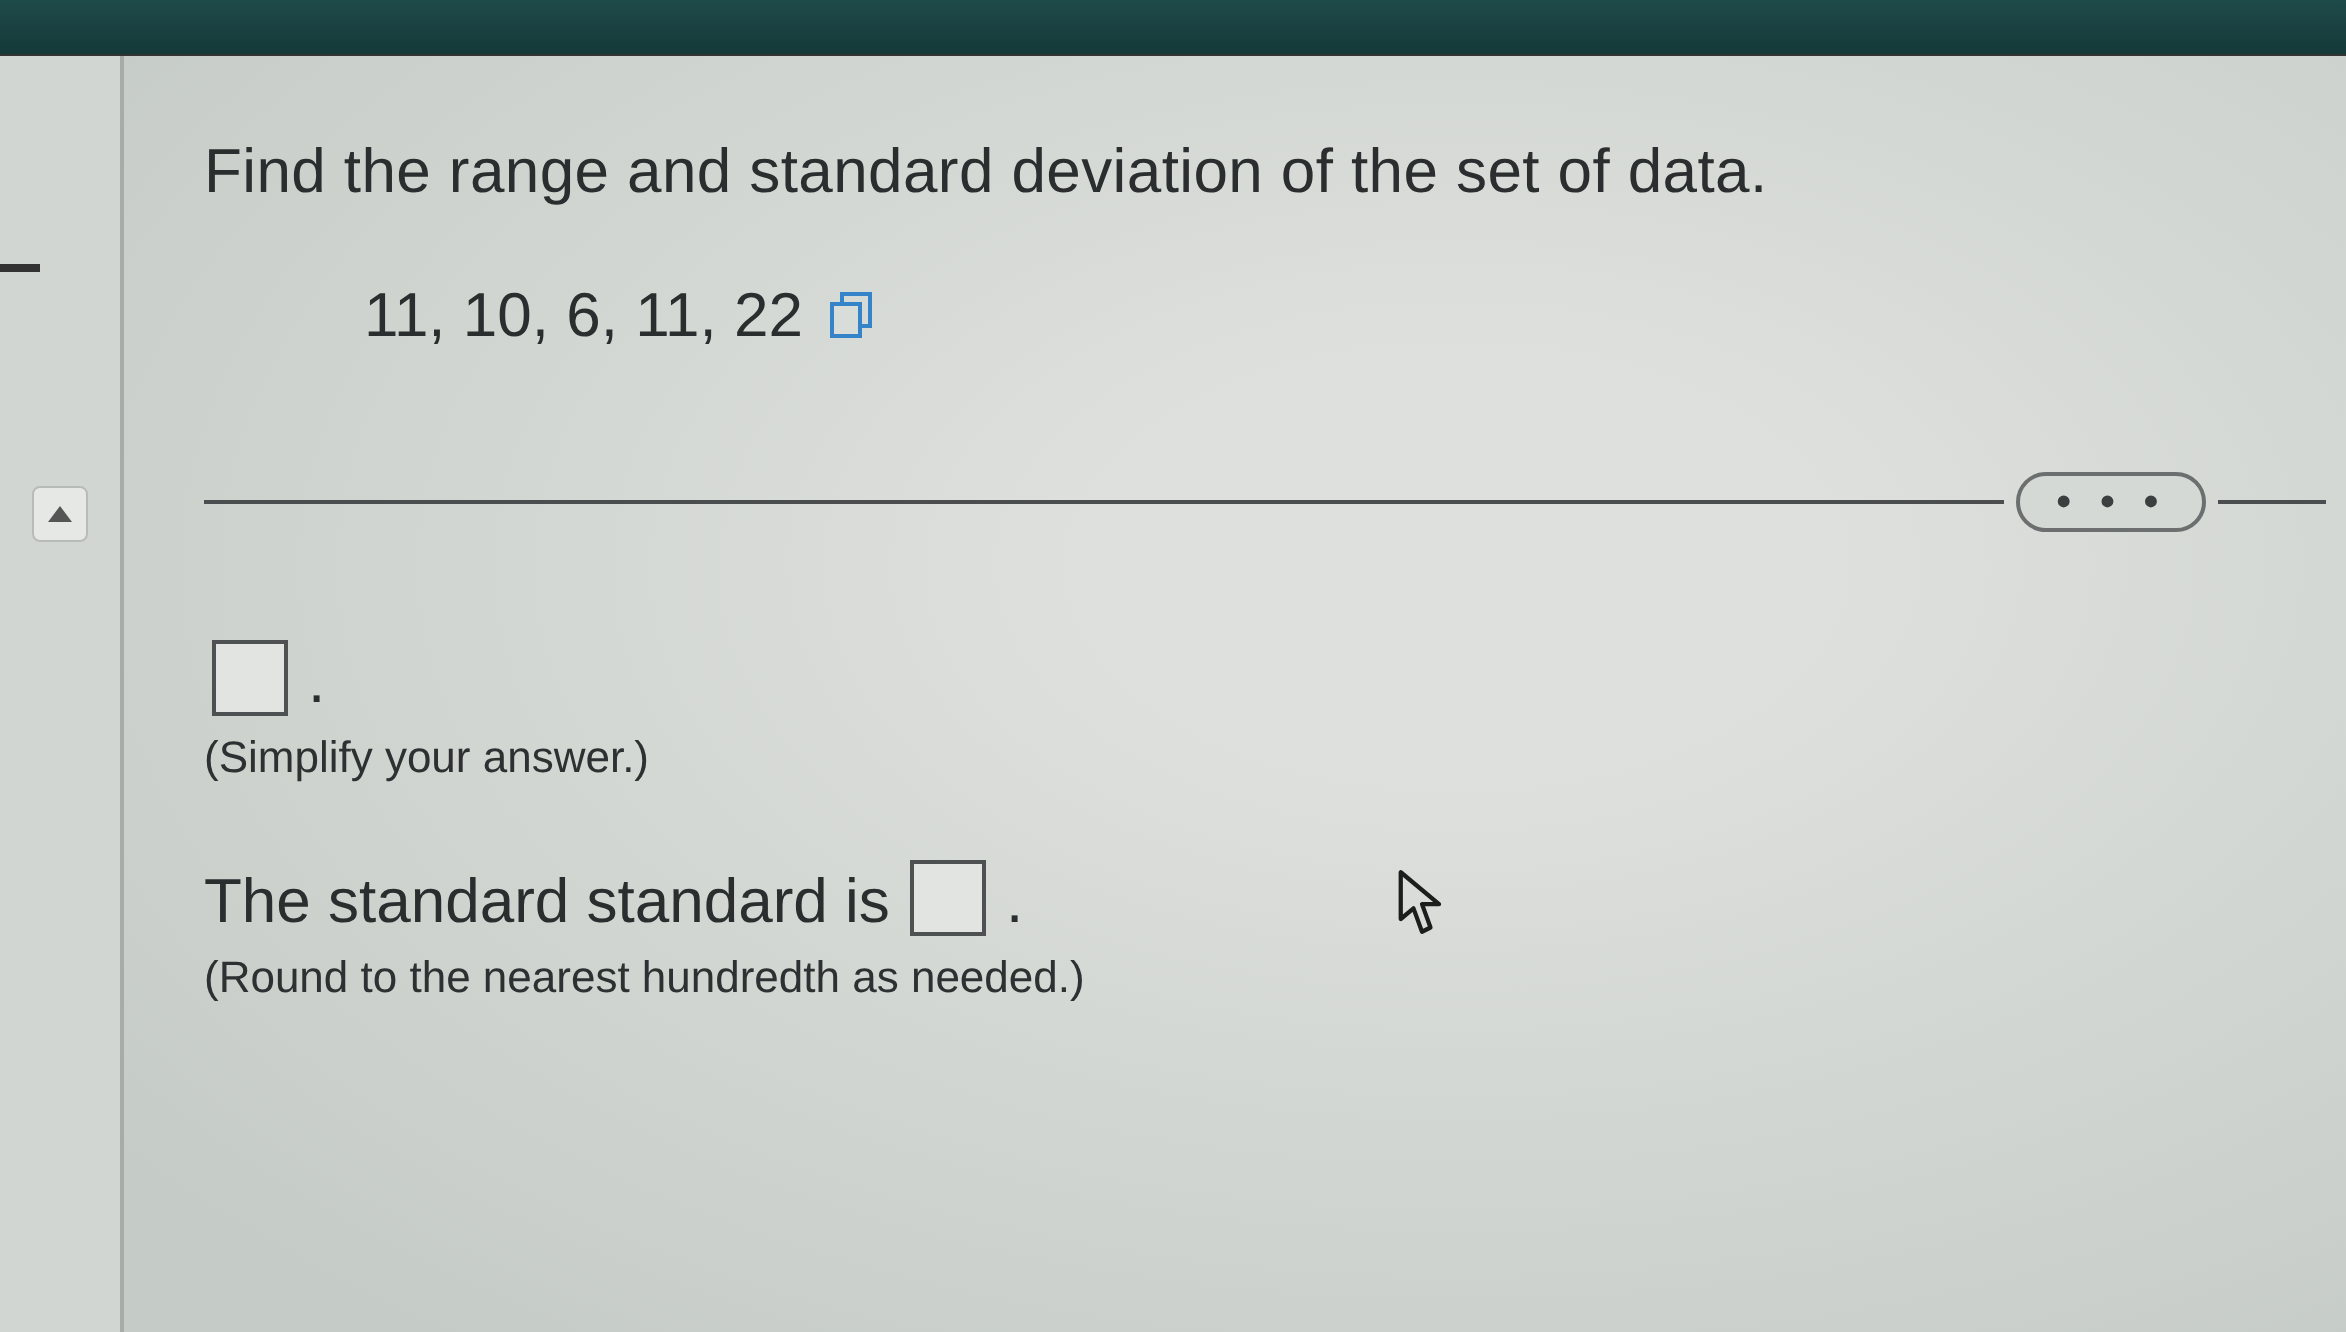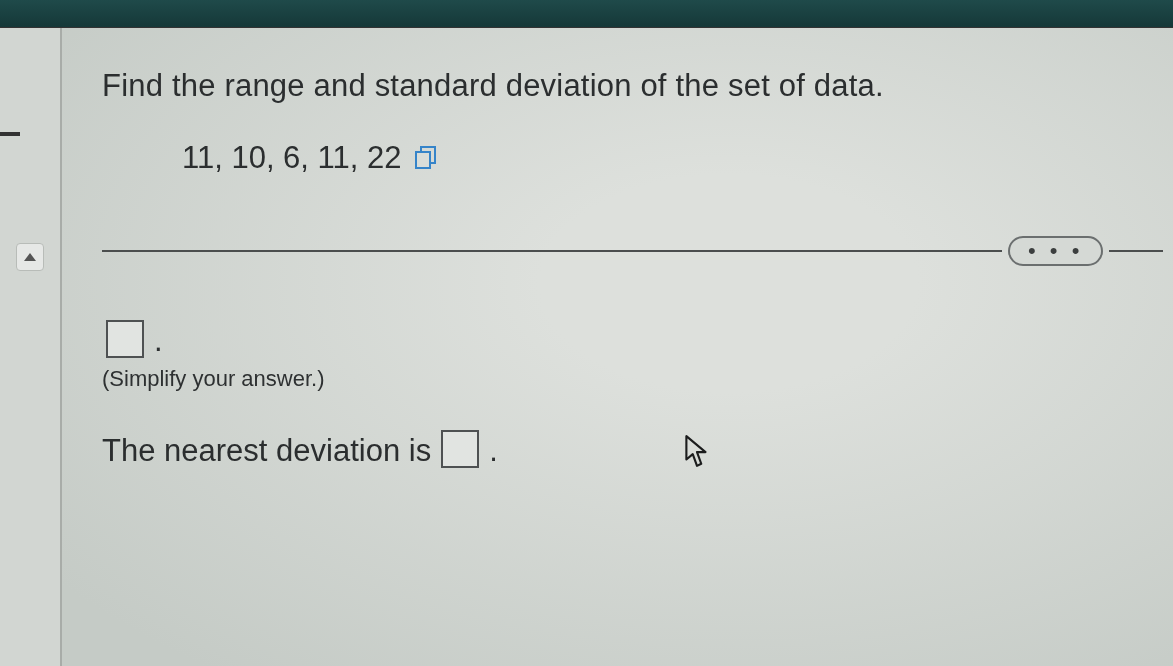"The nearest deviation is" span { text: nearest deviation -> standard standard }
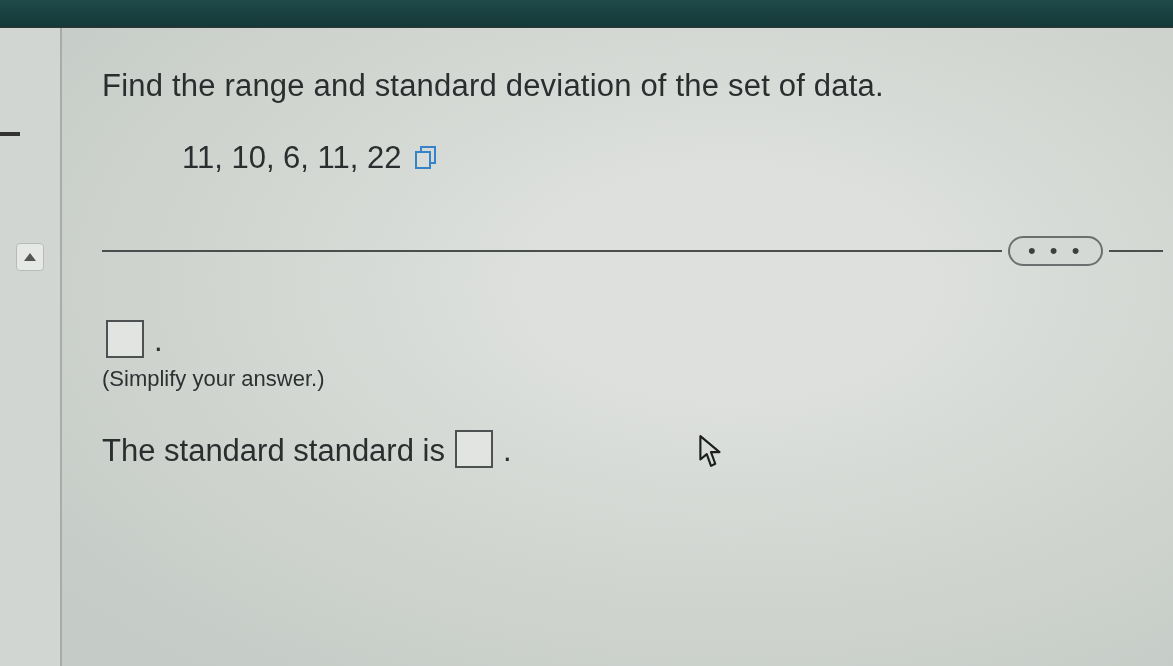"(Round to the nearest hundredth" div.hint-line { html: none -> <div>(Round to the nearest hundredth as needed.)</div> }
